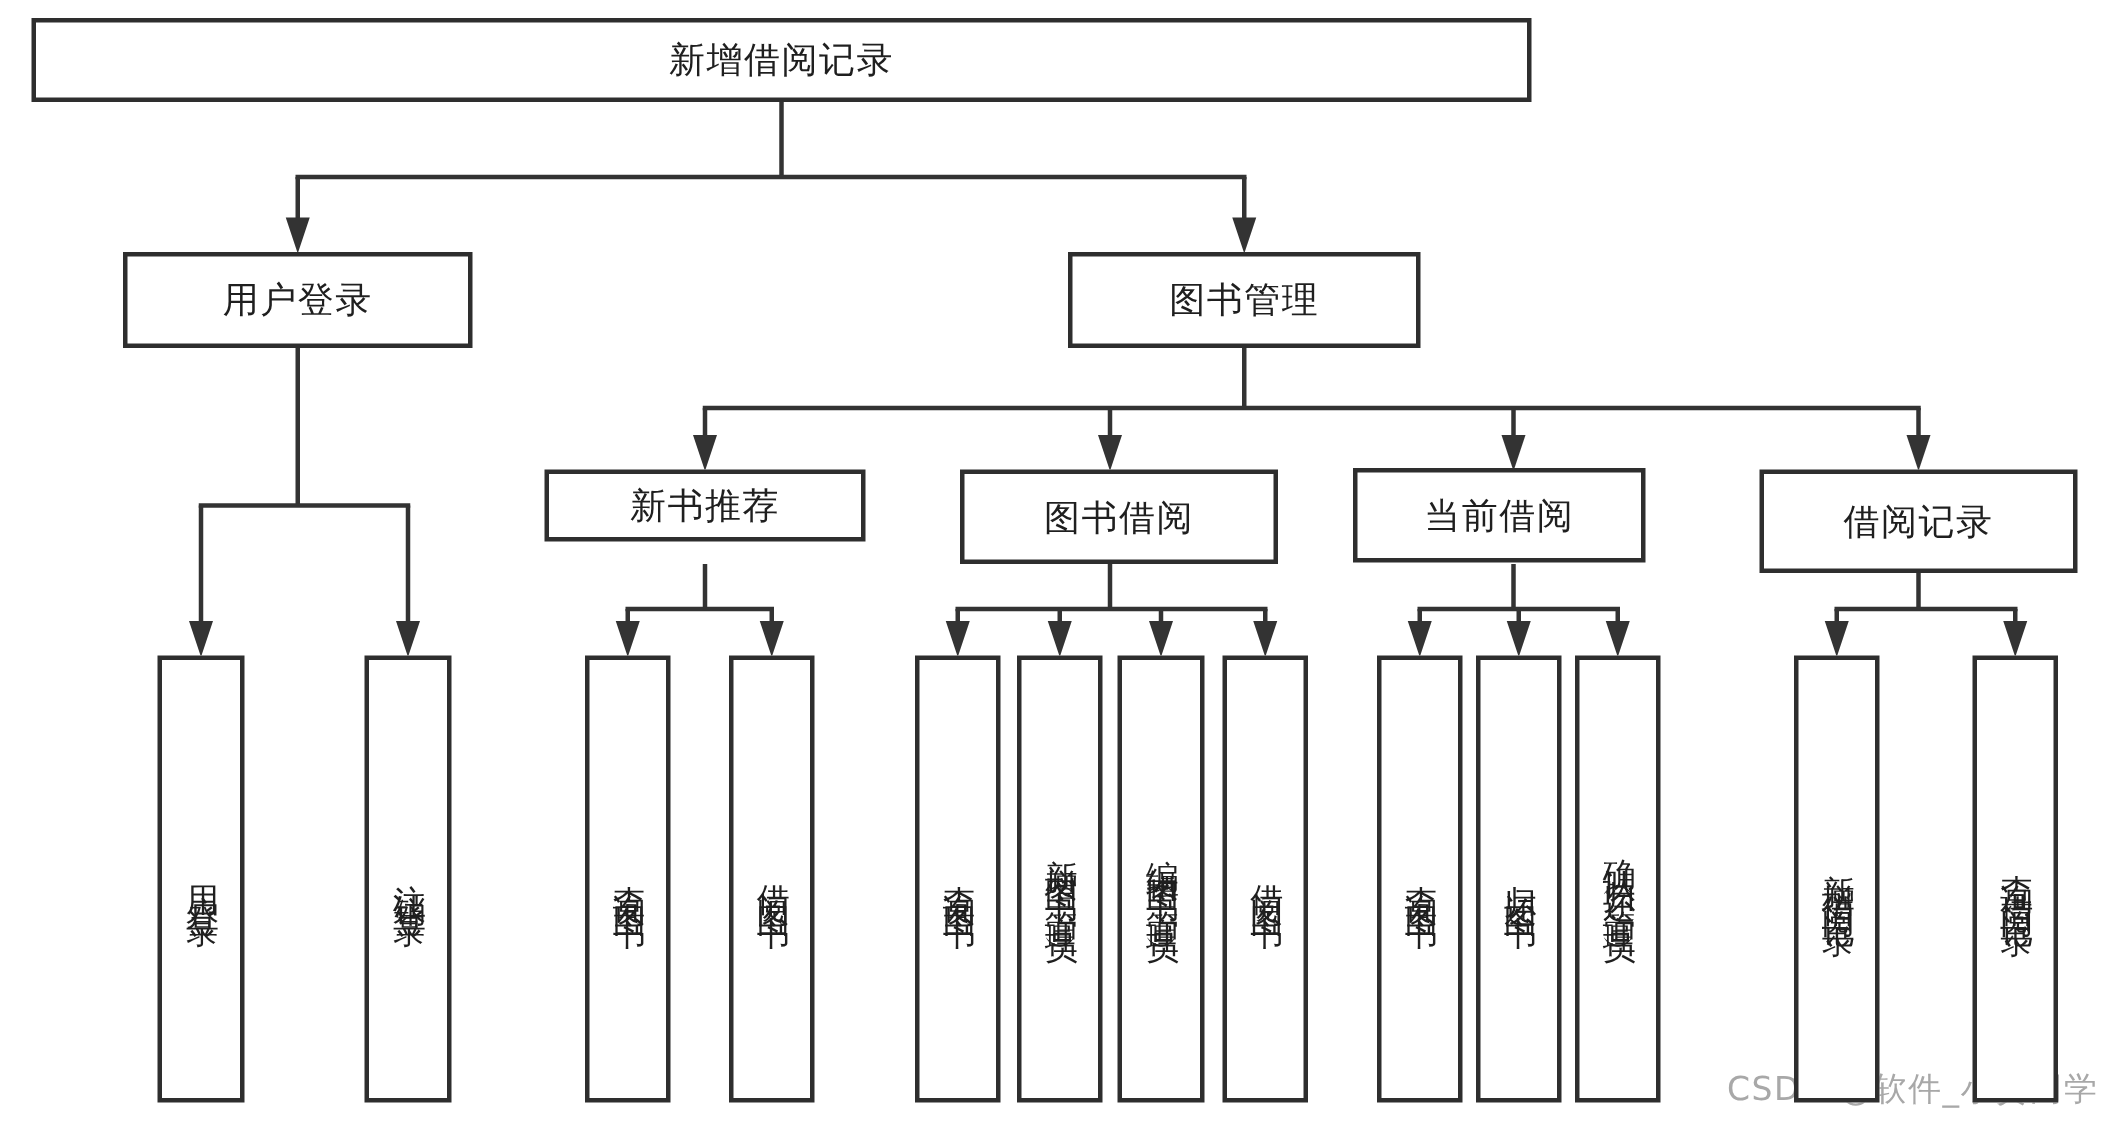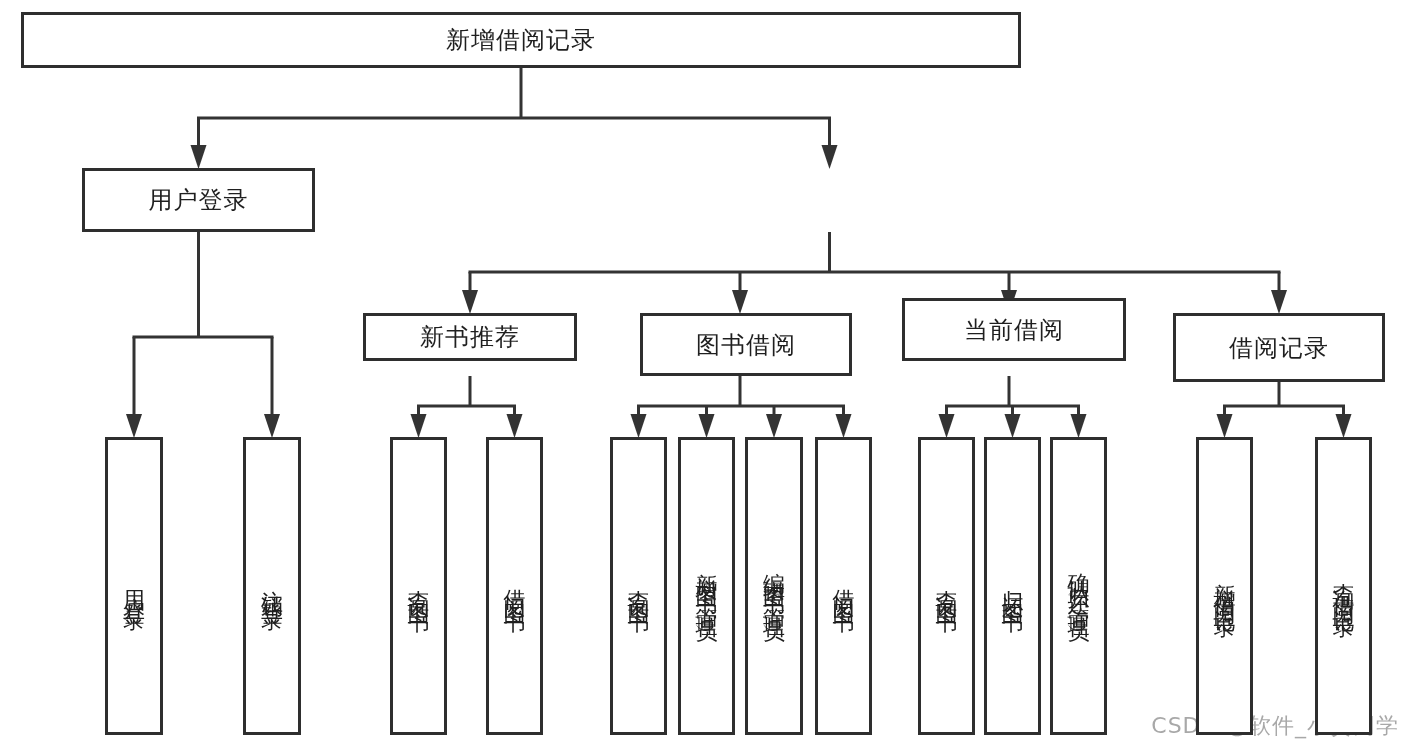"图书管理" div.box { html: none -> <div> <span>图书管理</span> </div> }
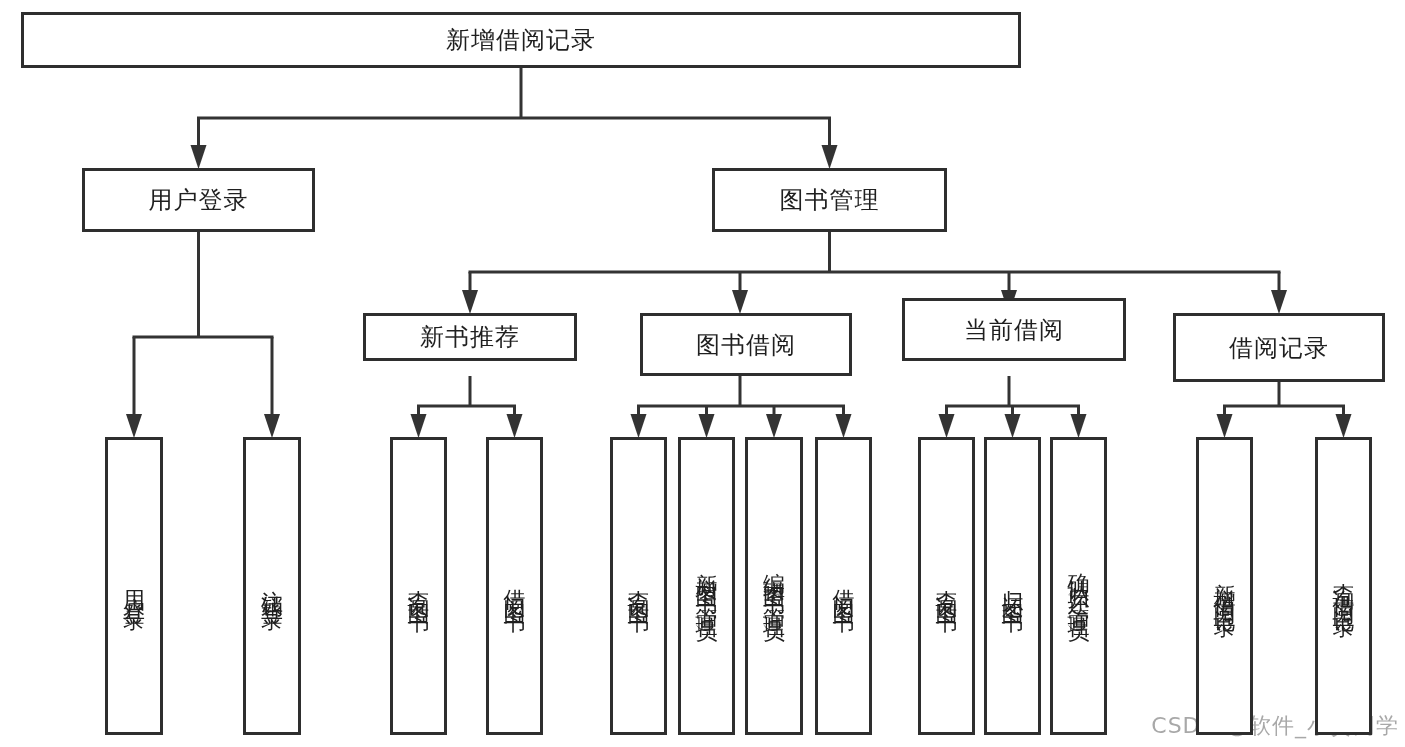"当前借阅" div.box { top: 298px -> 312px; width: 224px -> 195px }
